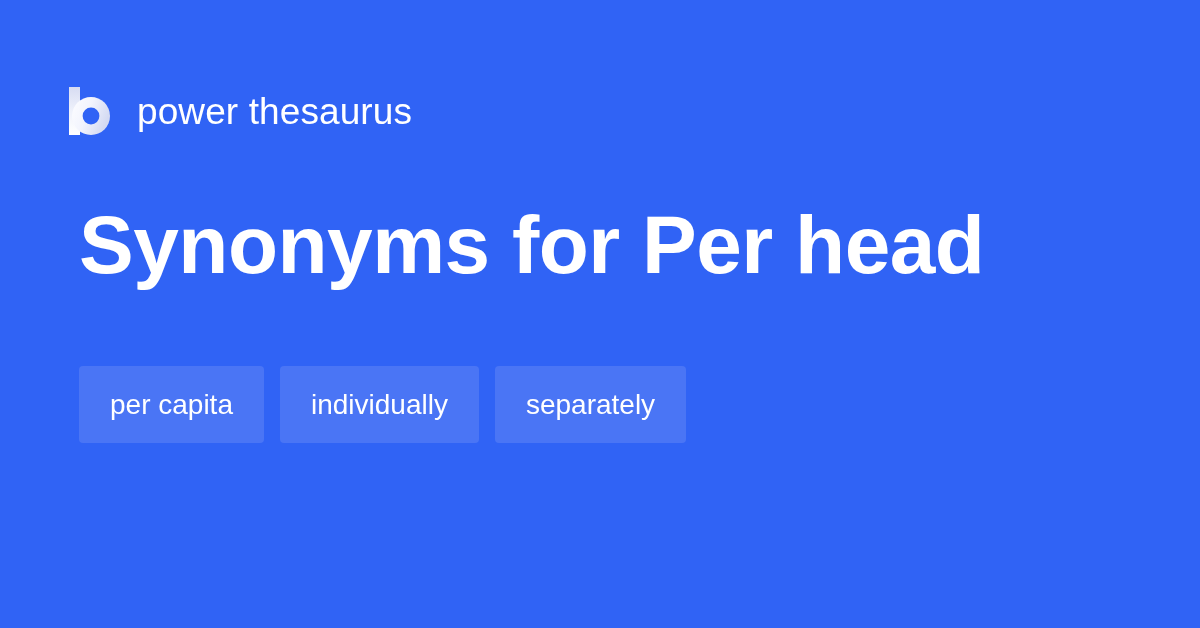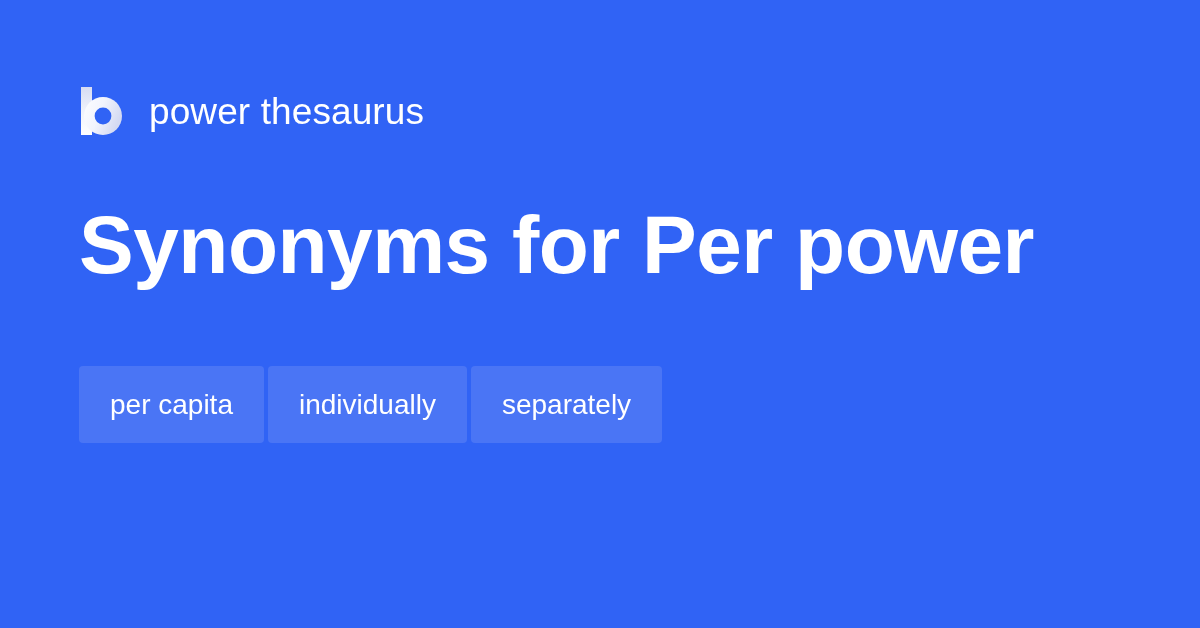"power thesaurus" .brand { left: 79px -> 67px }
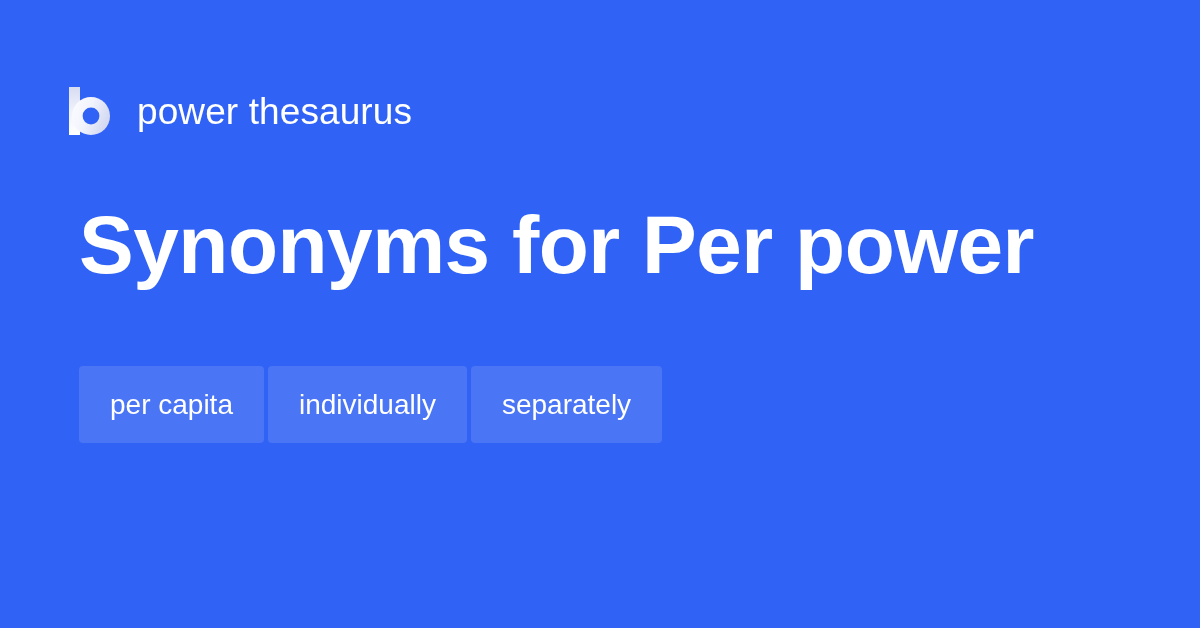"Synonyms for Per power" h1.page-title { text: power -> head }
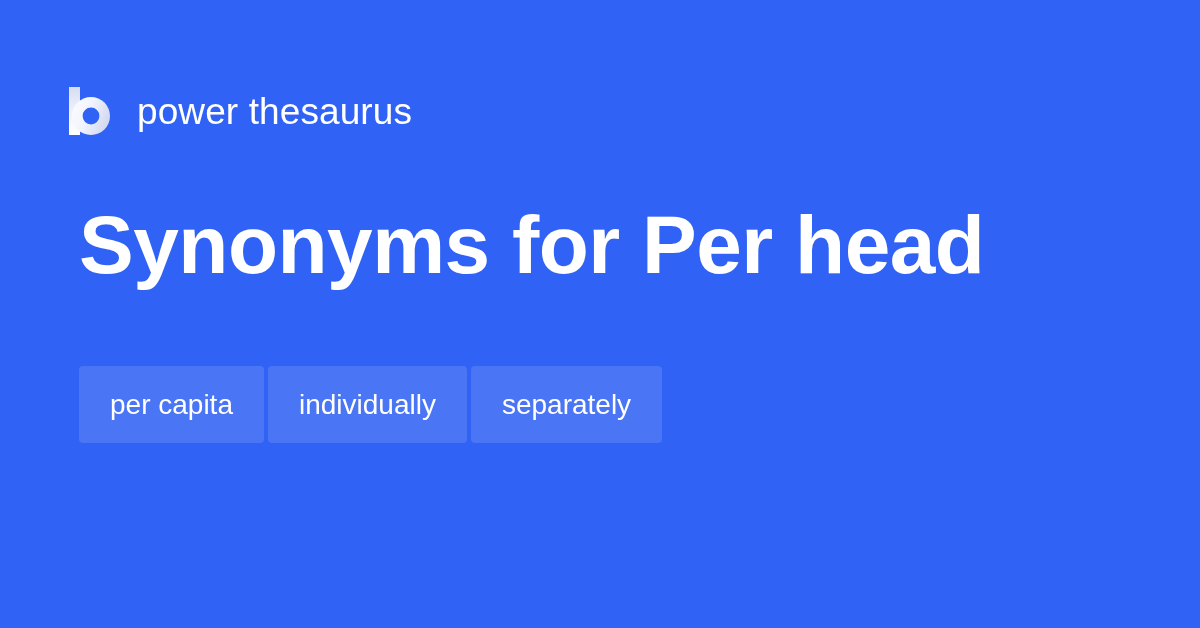"per capita" .chips { gap: 18px 4px -> 18px 16px }
